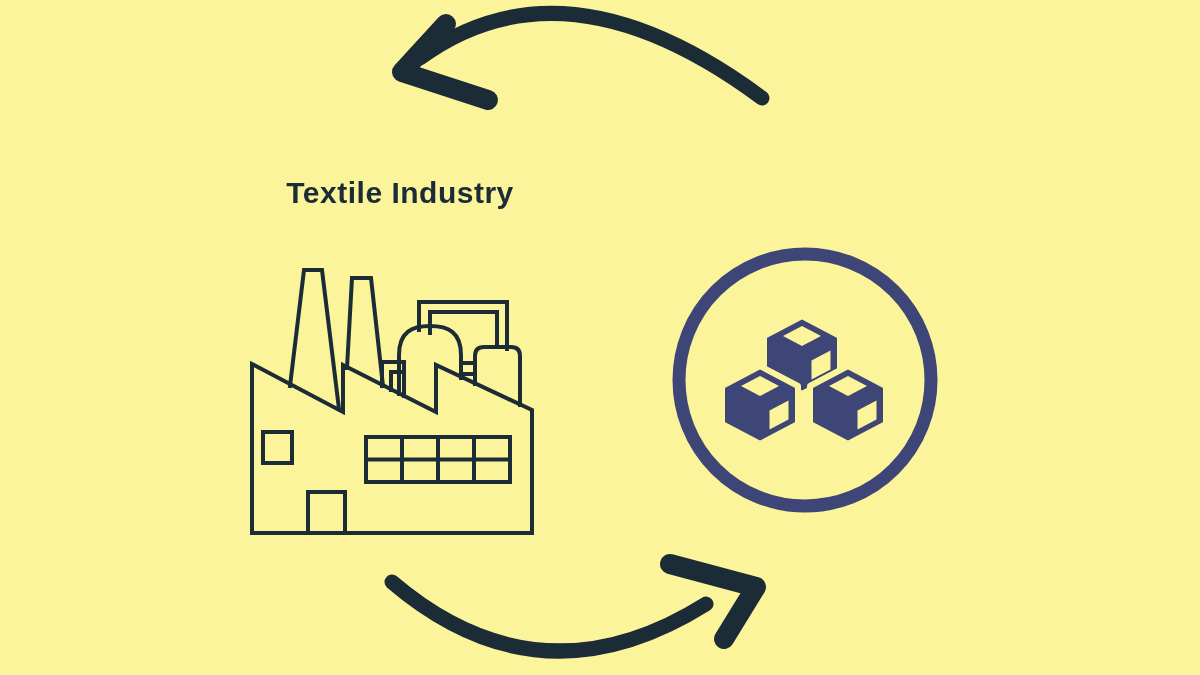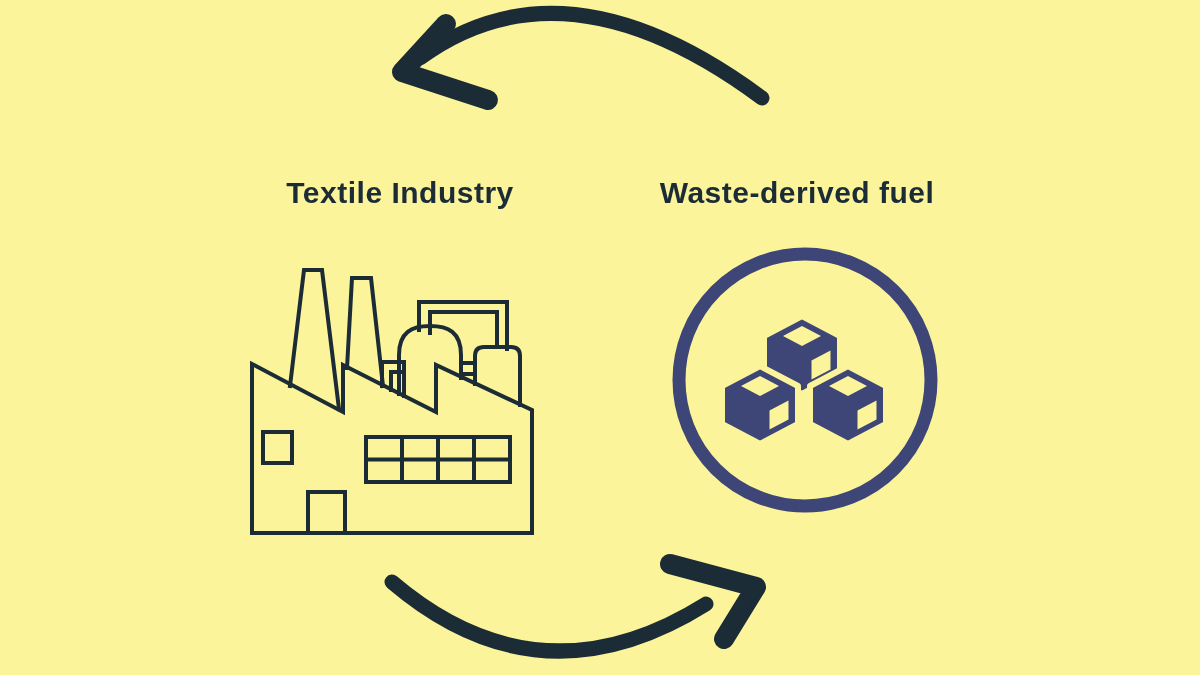"Waste-derived fuel" div.label { html: <div>Waste-derived fuel</div> -> none }
